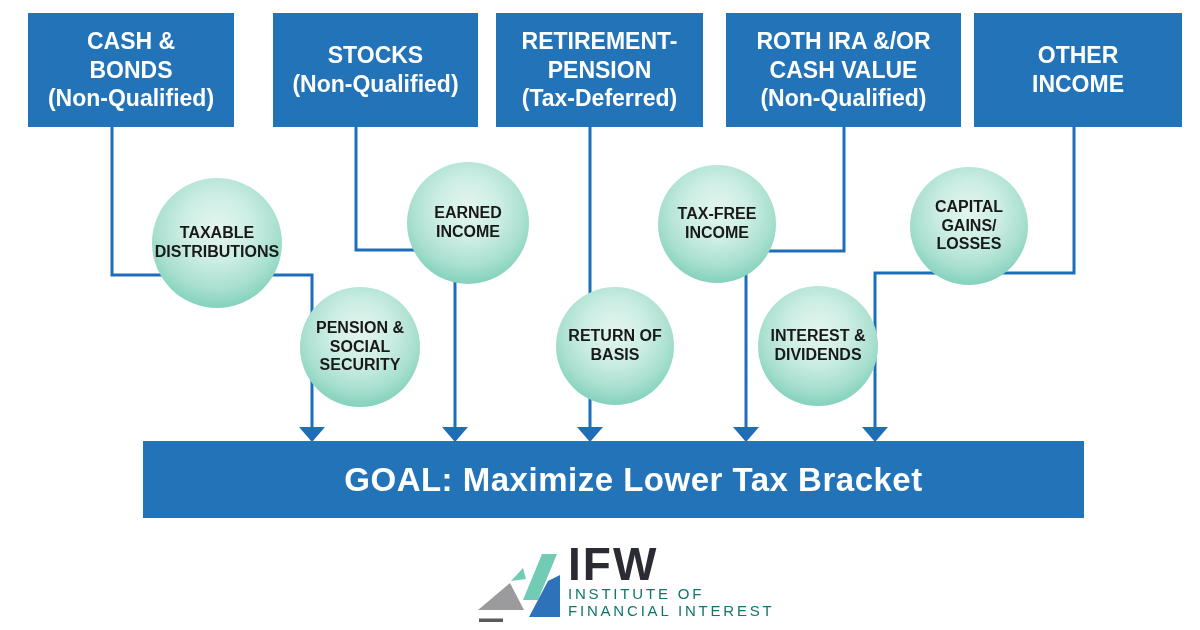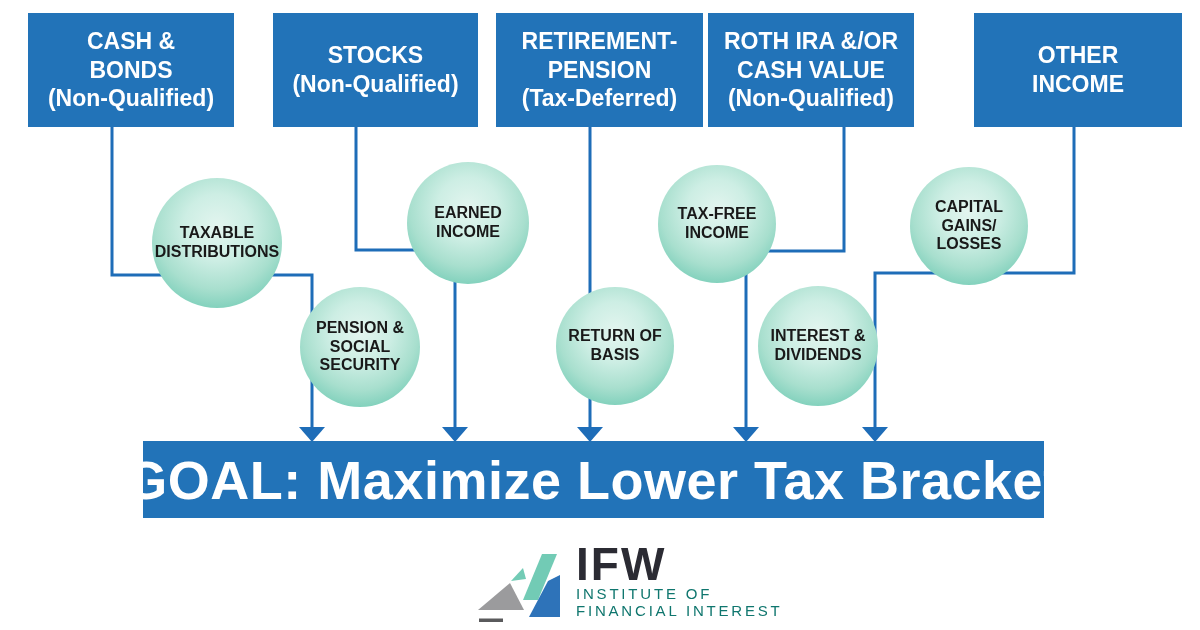"ROTH IRA &/OR" .b4 { left: 708px -> 726px; width: 206px -> 235px }
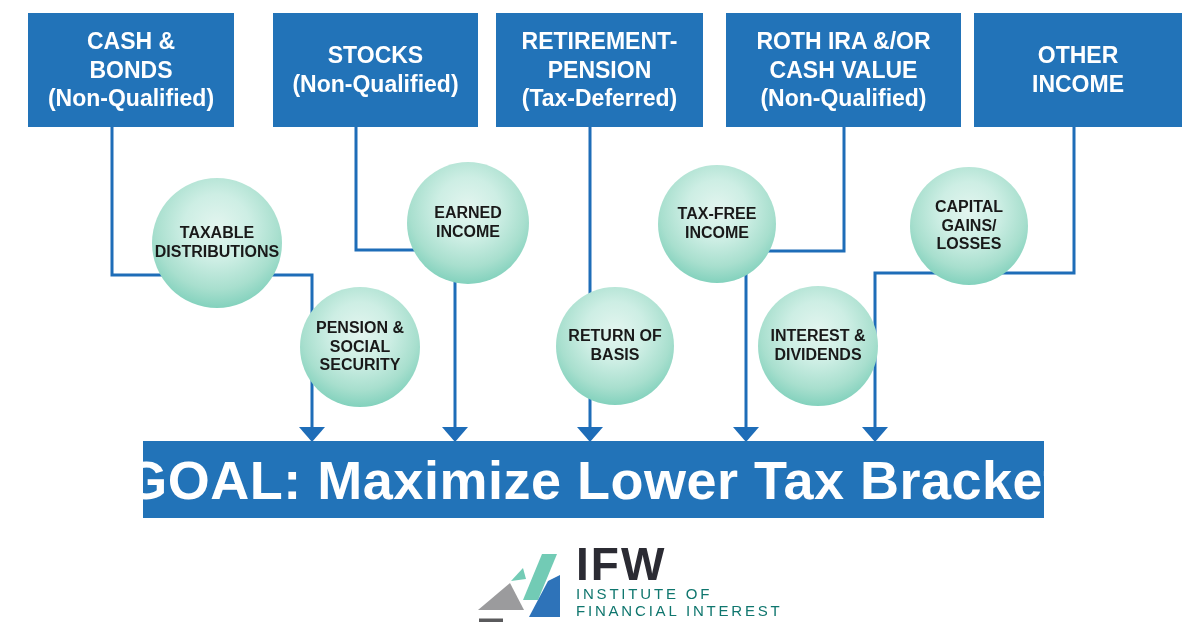"GOAL: Maximize Lower Tax Bracket" .banner { font-size: 54px -> 33px; padding-left: none -> 40px }
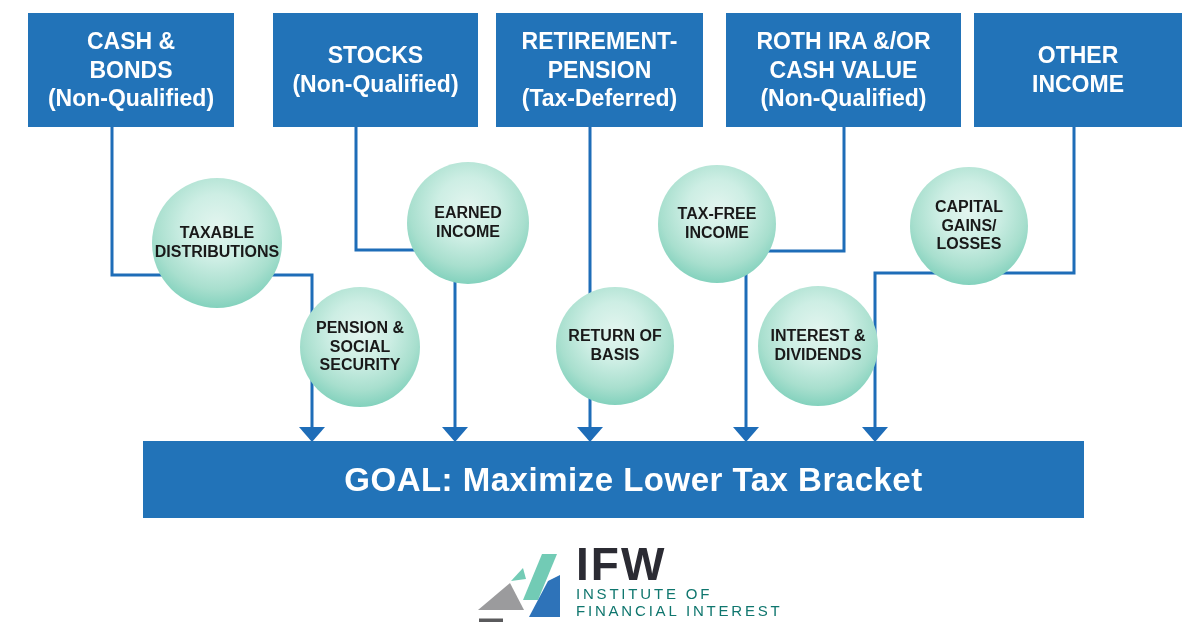"IFW" .logo-text { margin-left: 14px -> 6px }
